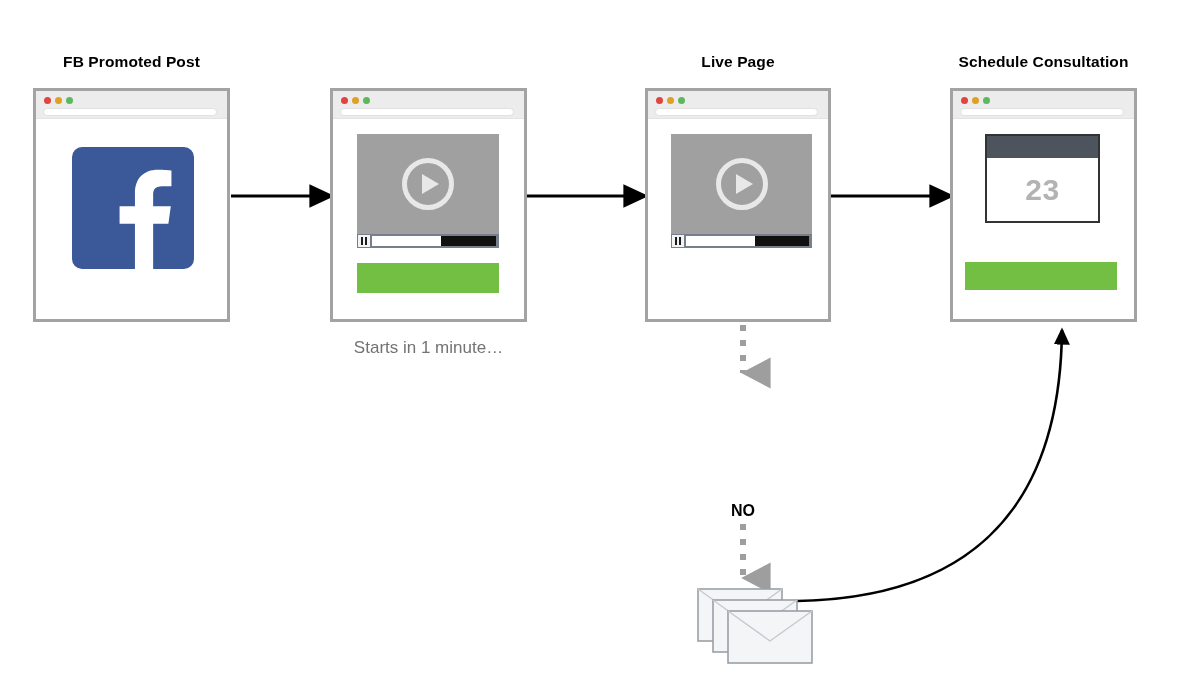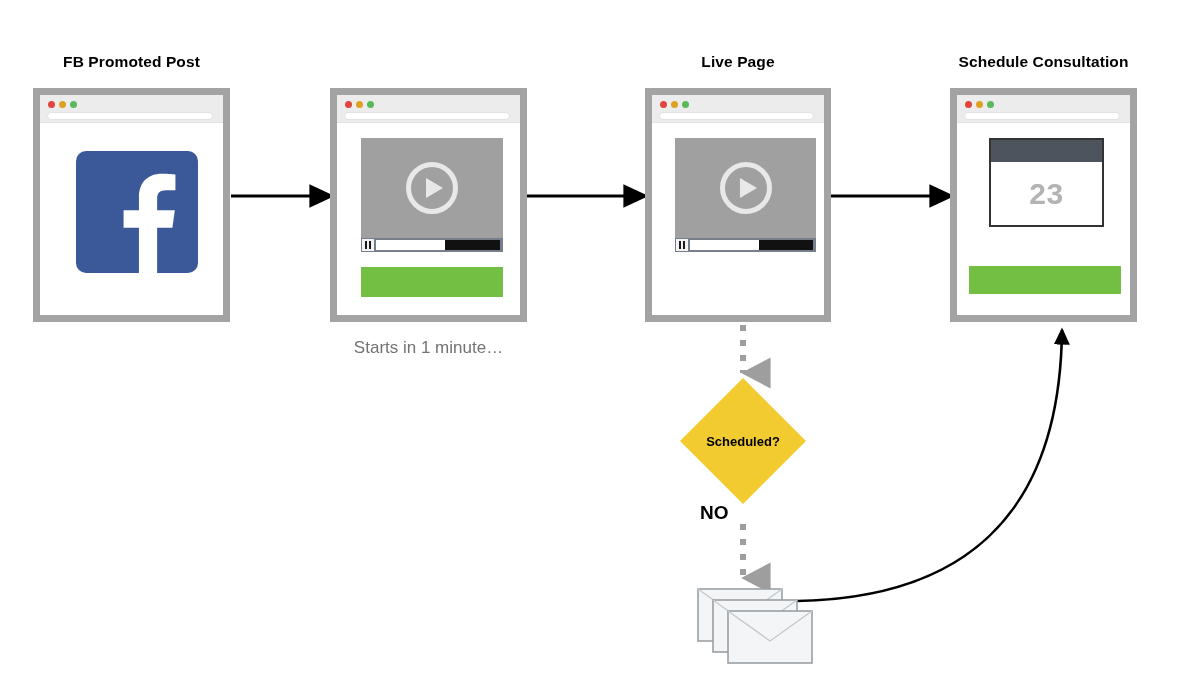"23" .browser { border: 7px solid #a3a3a3 -> 3px solid #a3a3a3 }
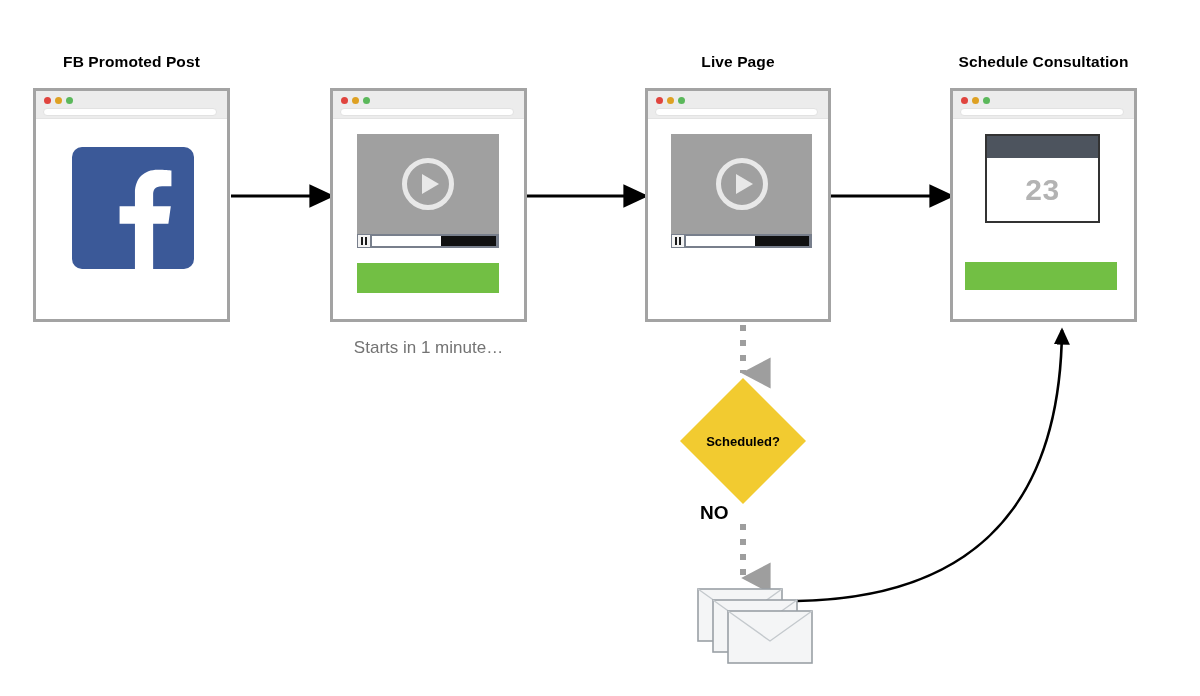"Scheduled?" div.diamond-wrap { html: <div> <svg> <polygon></polygon> </svg> <div>Scheduled?</div> </div> -> none }
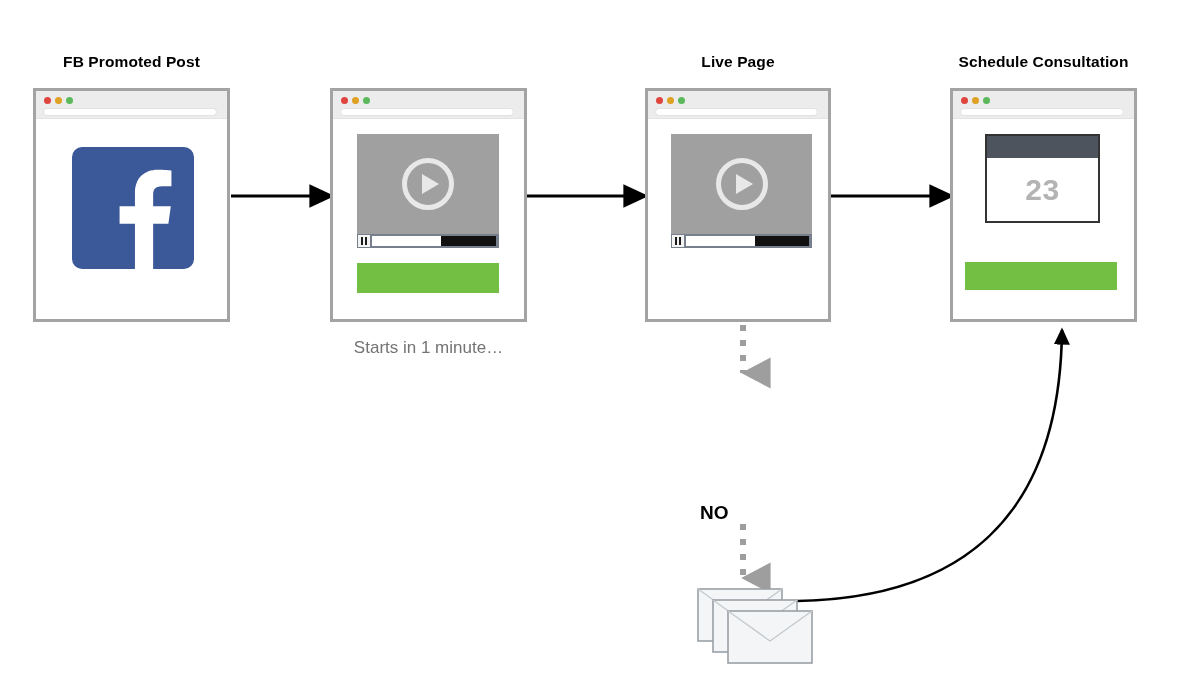"NO" .branch-label { font-size: 19px -> 16px; text-align: none -> center }
